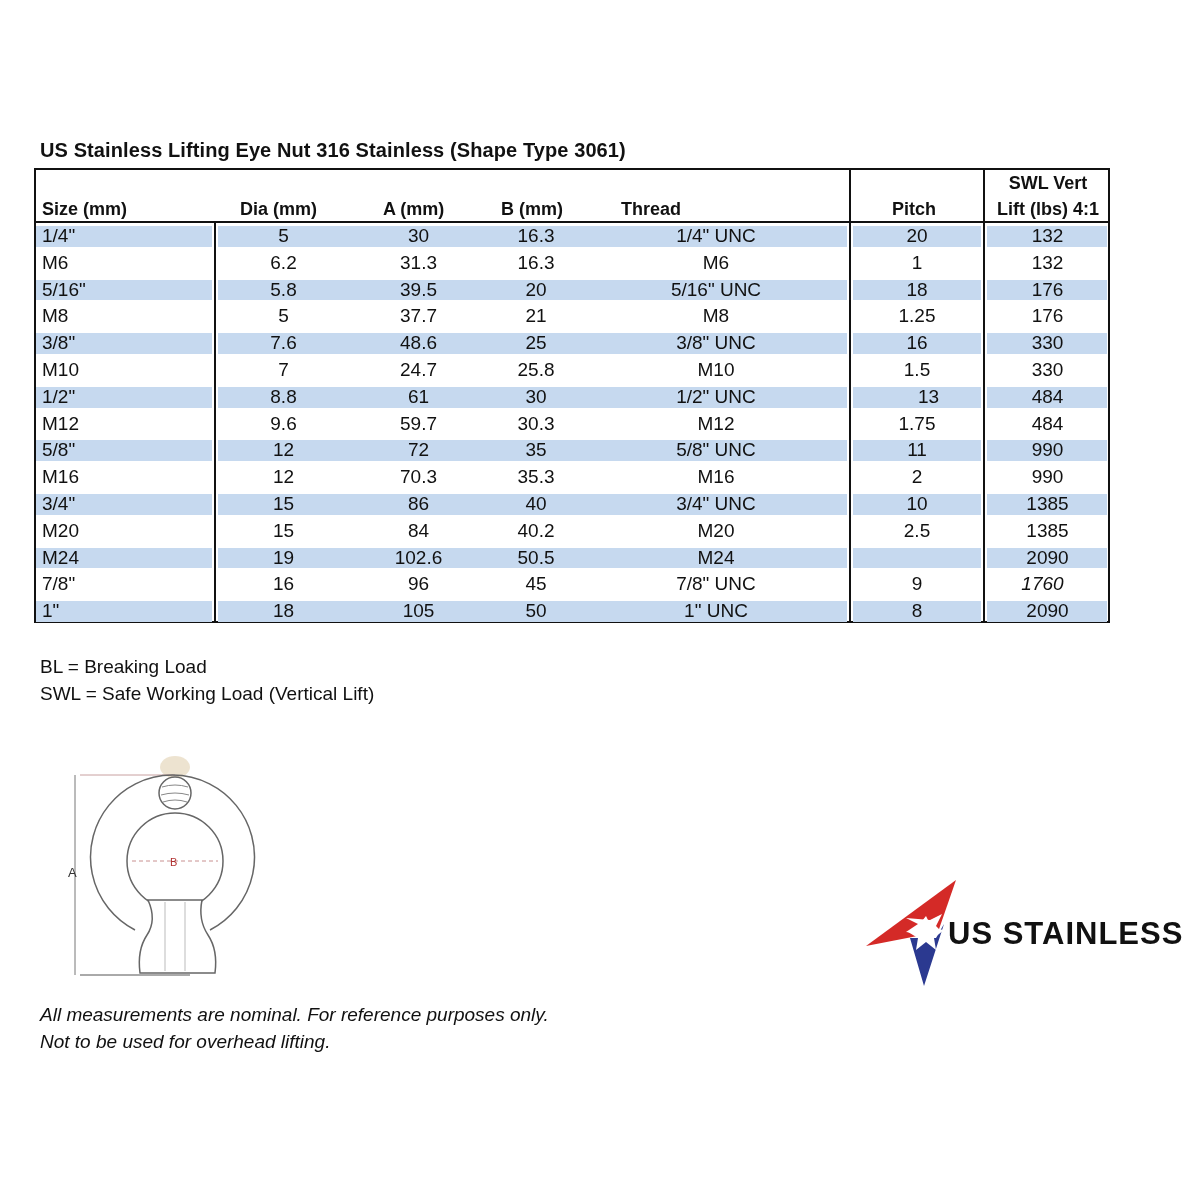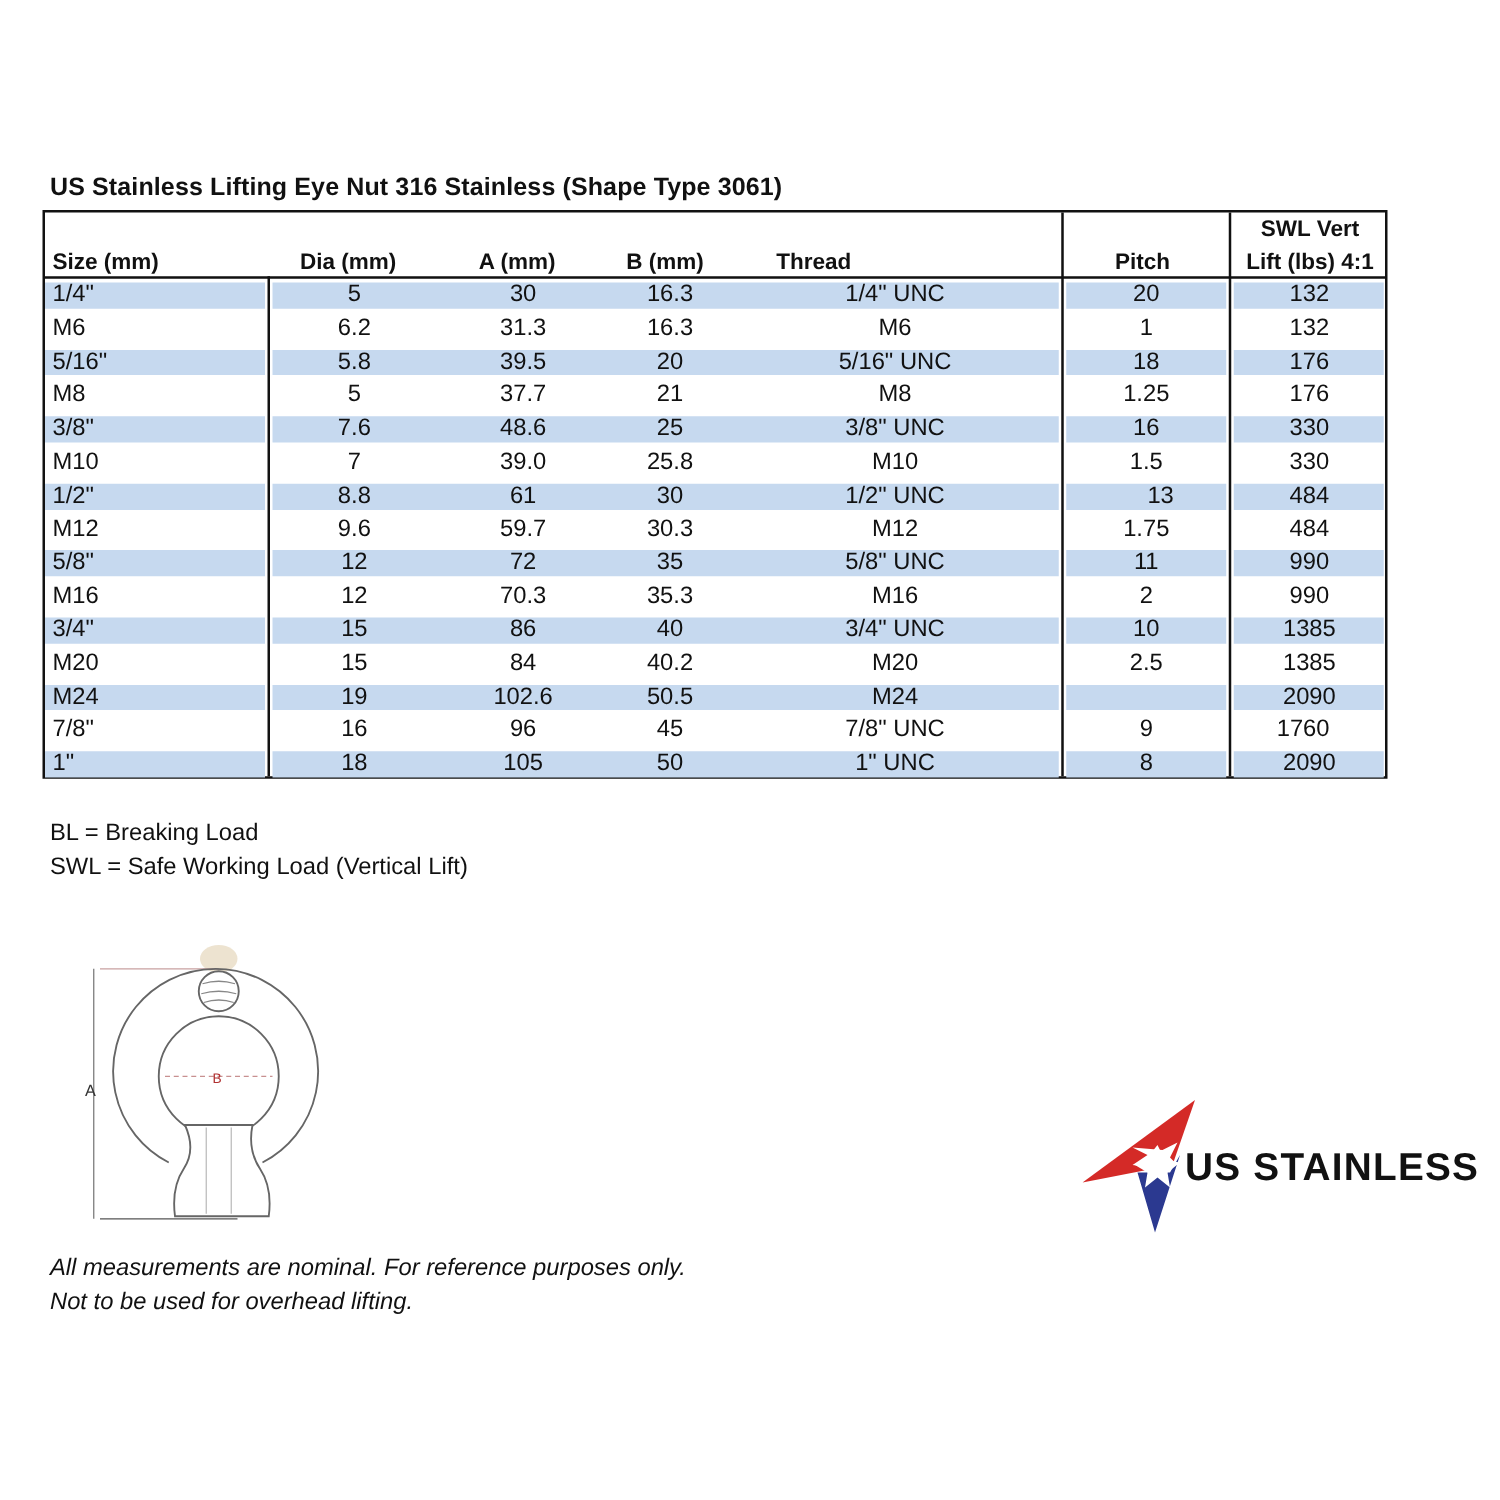"39.0" div.cell { text: 39.0 -> 24.7 }
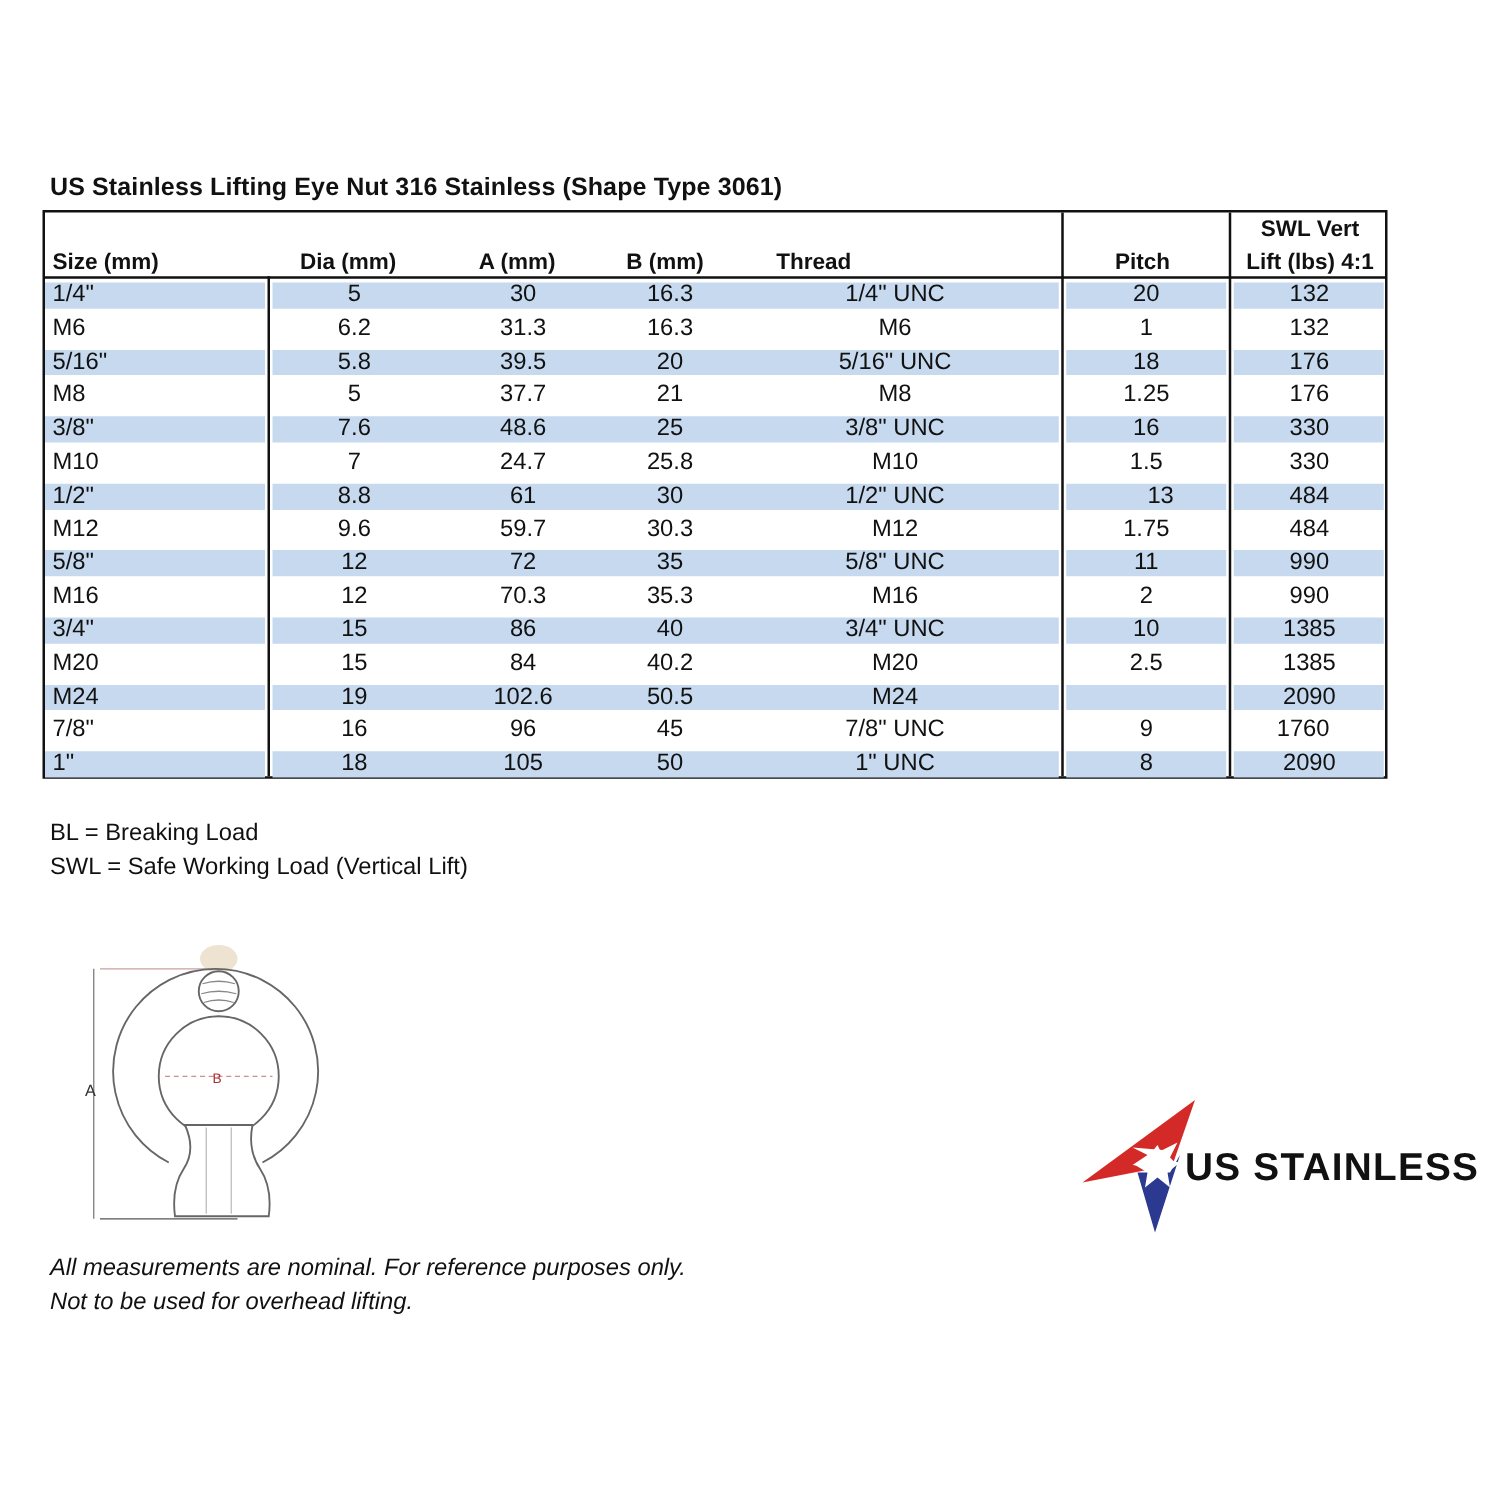"1760" div.cell { font-style: none -> italic }
